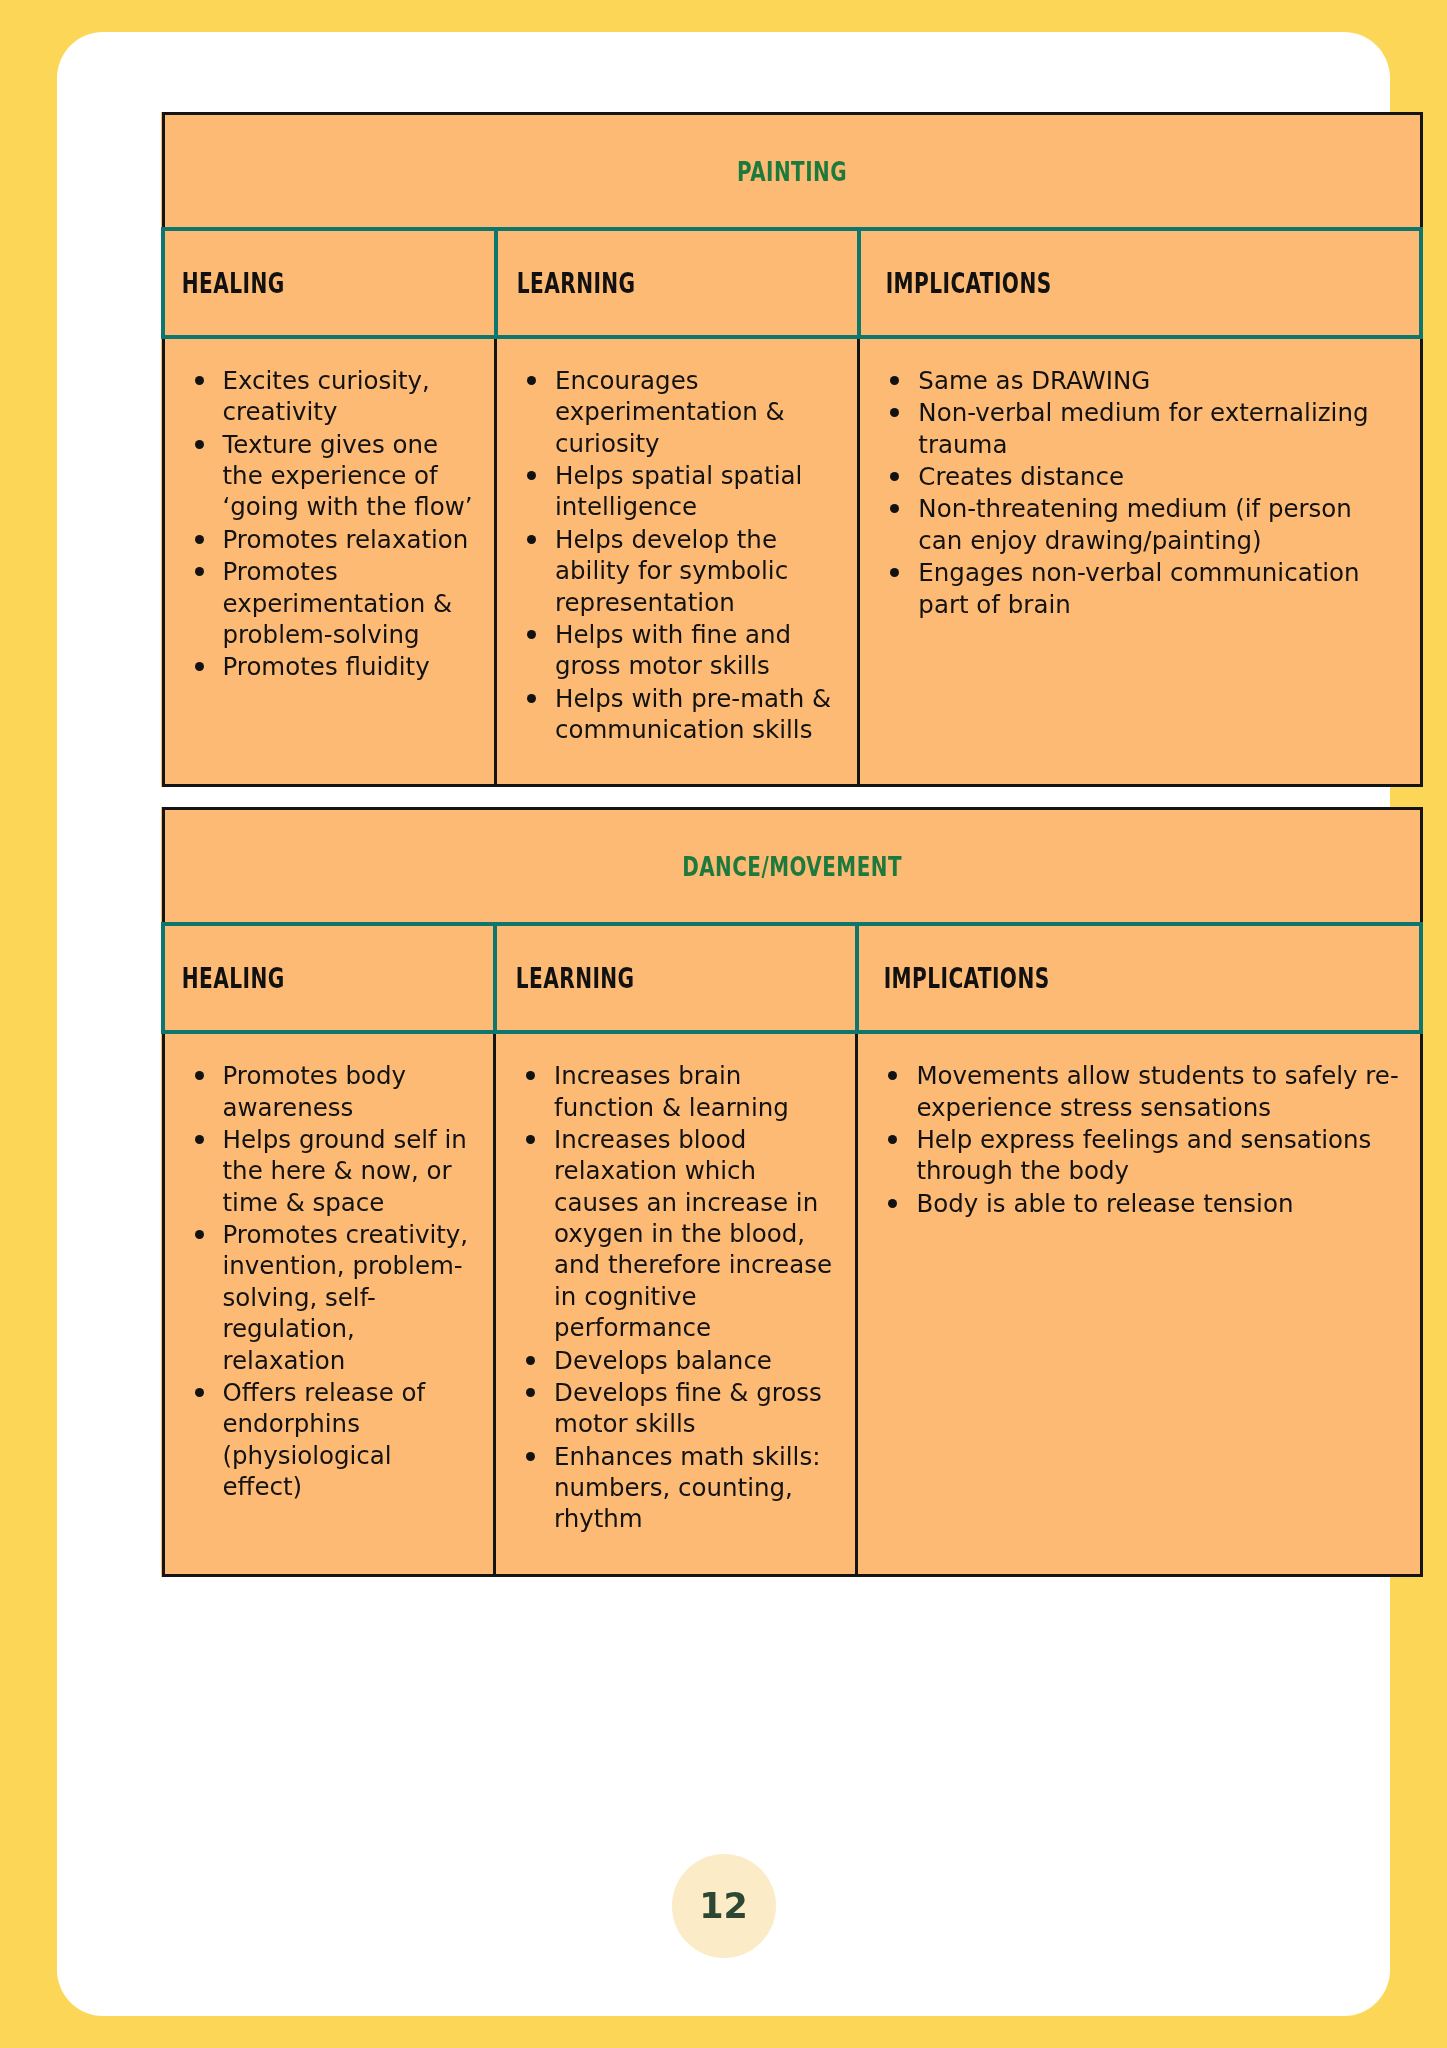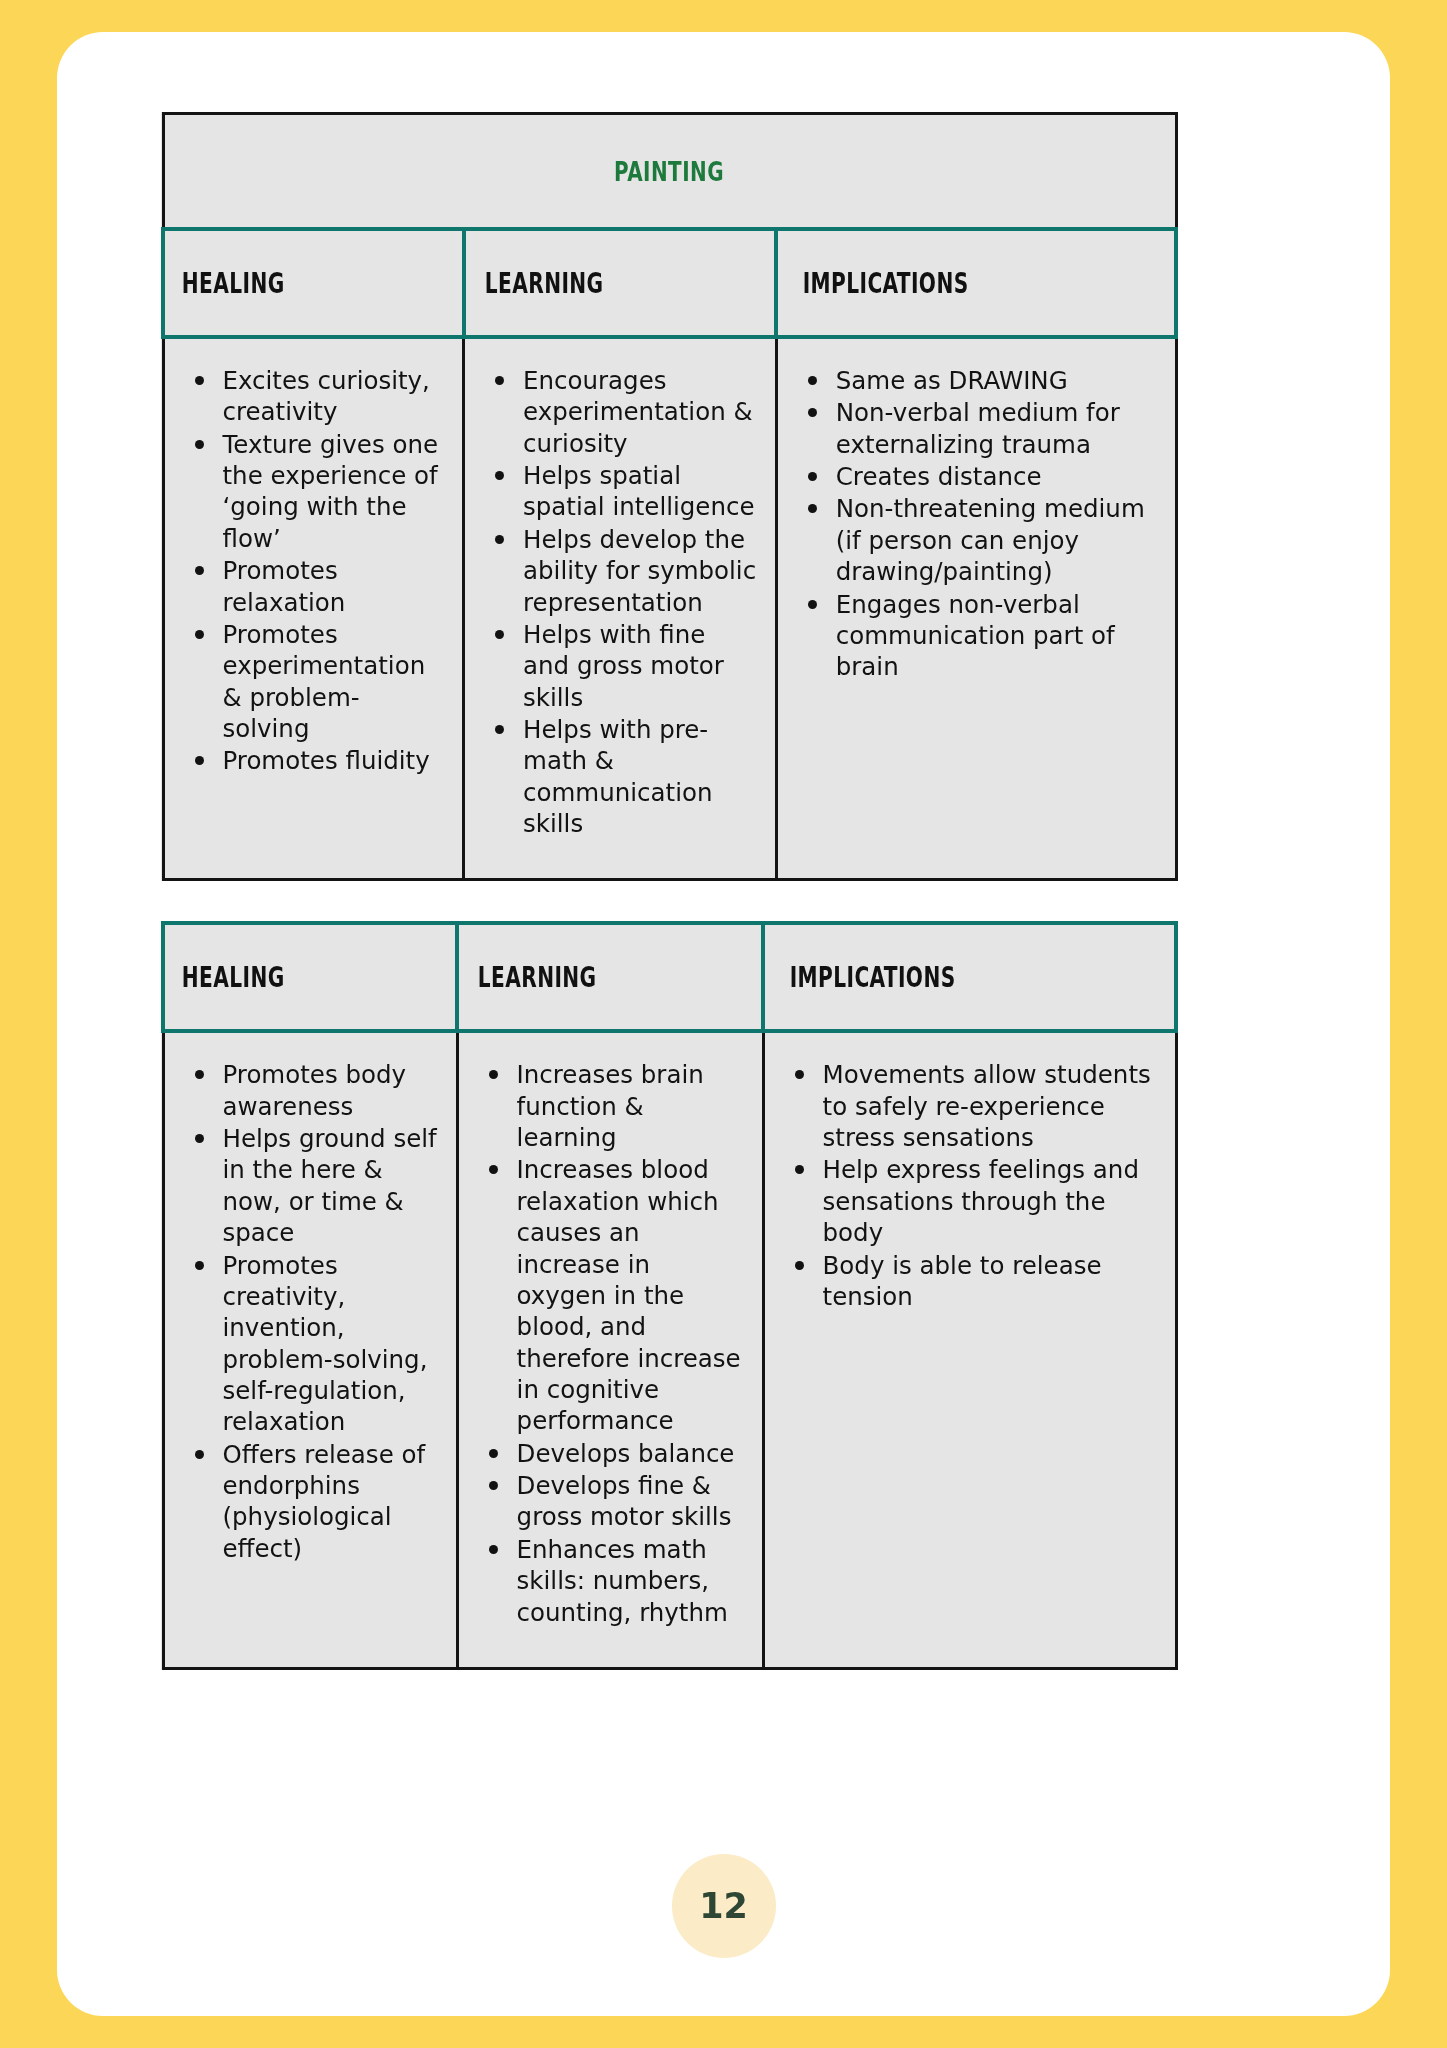"PAINTING" .art-table { background: #e5e5e5 -> #fdba74; margin-bottom: 40px -> 20px; width: 1017px -> 1262px }
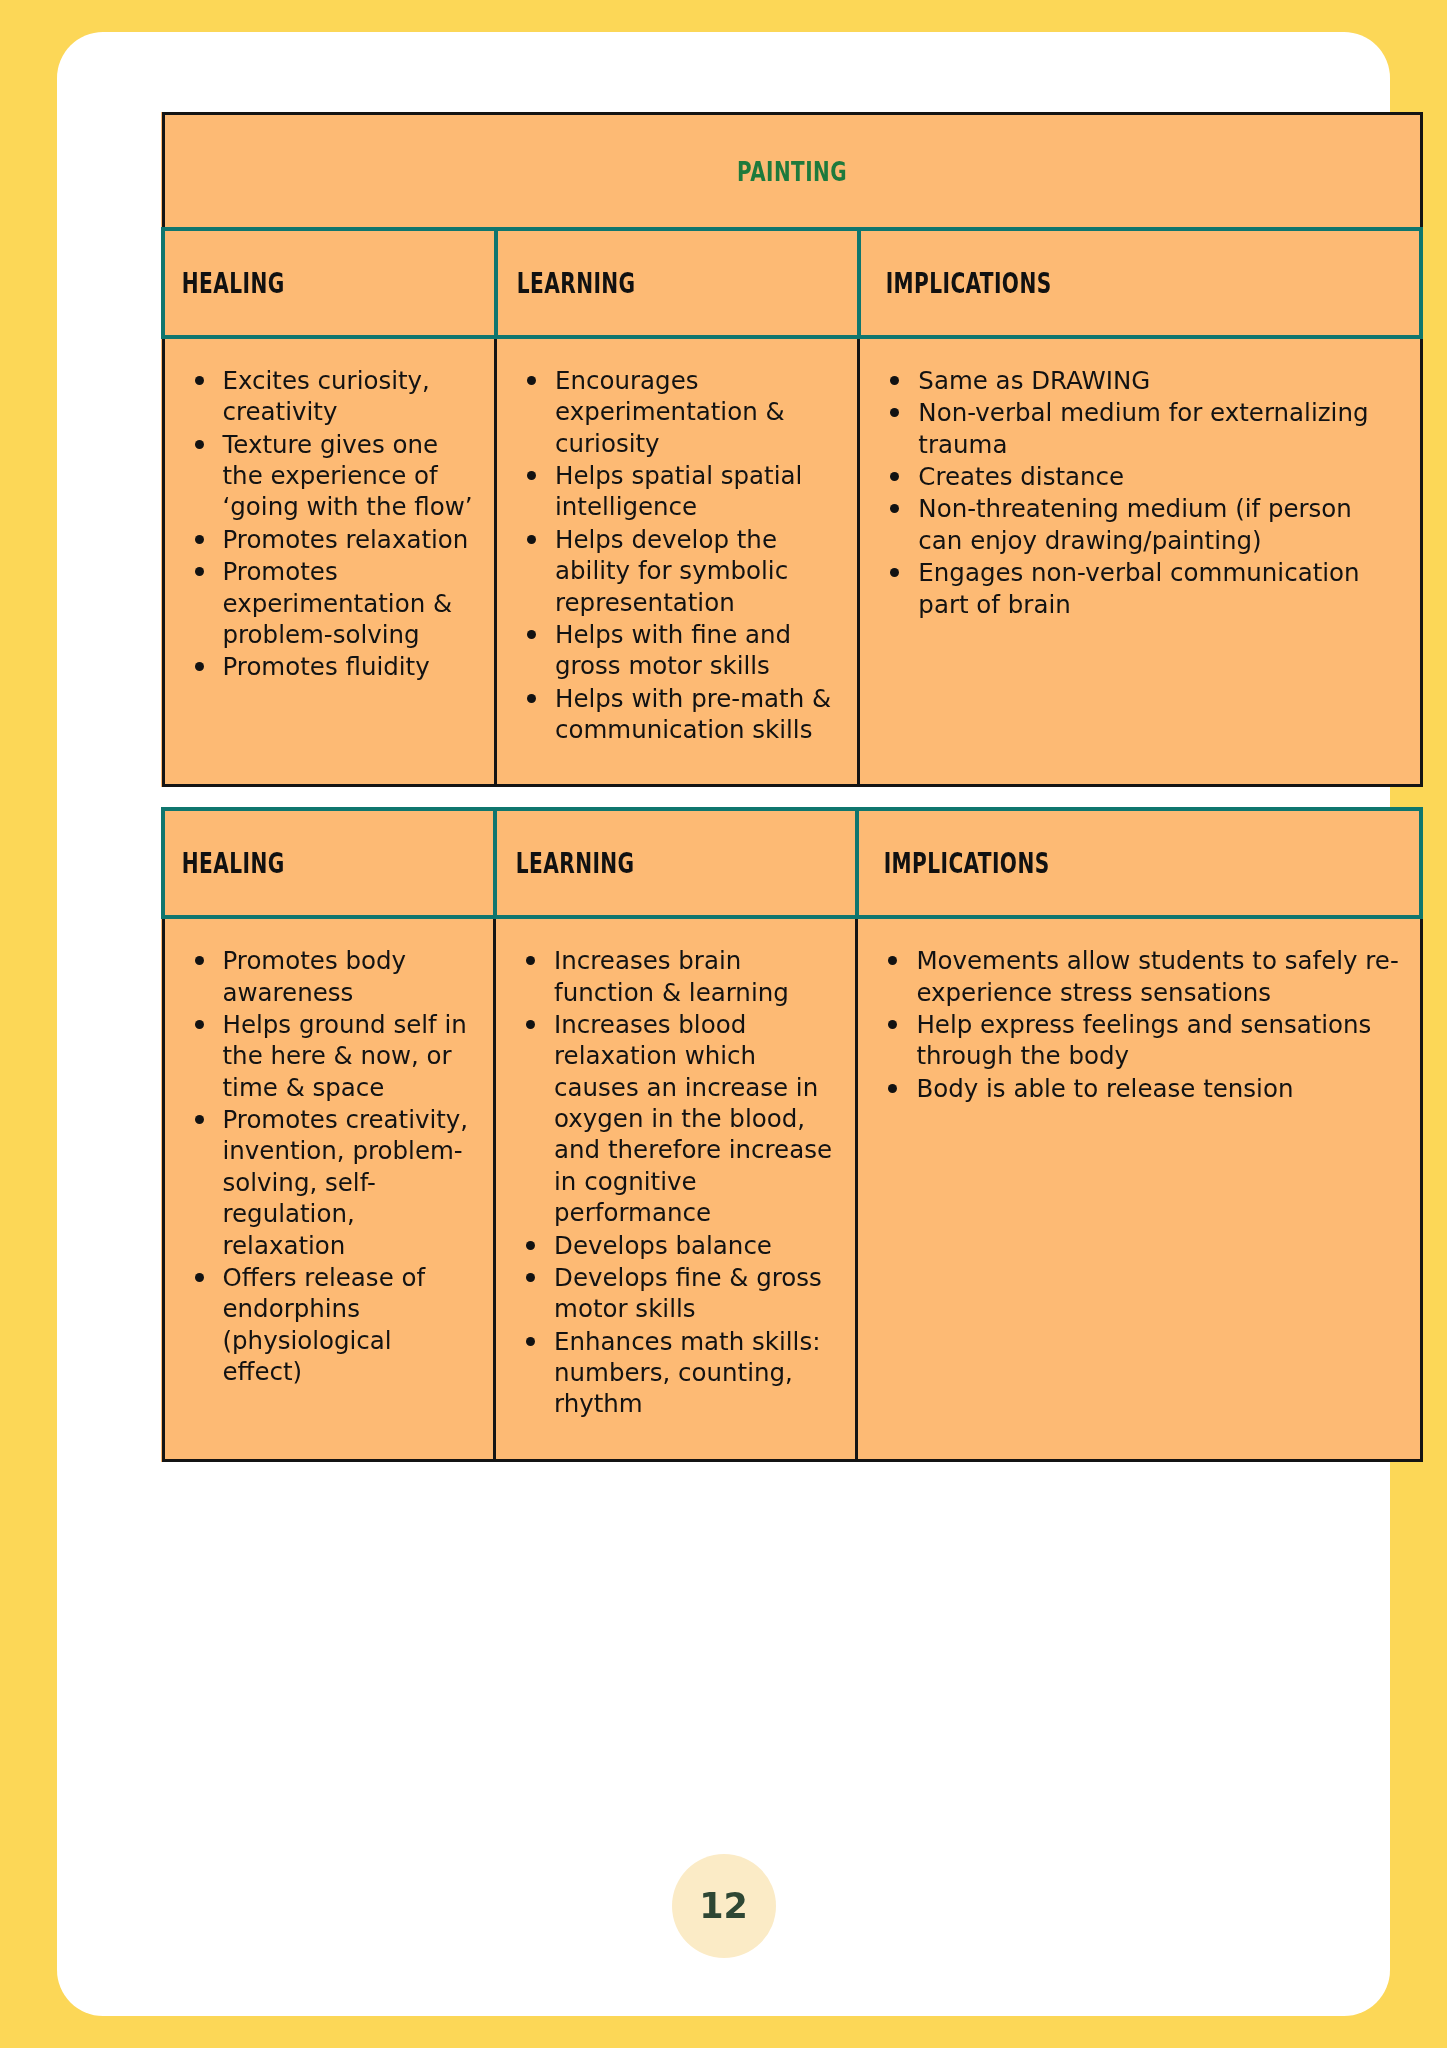"DANCE/MOVEMENT" tr.title-row { html: none -> <tr> <td> <span>DANCE/MOVEMENT</span> </td> </tr> }
